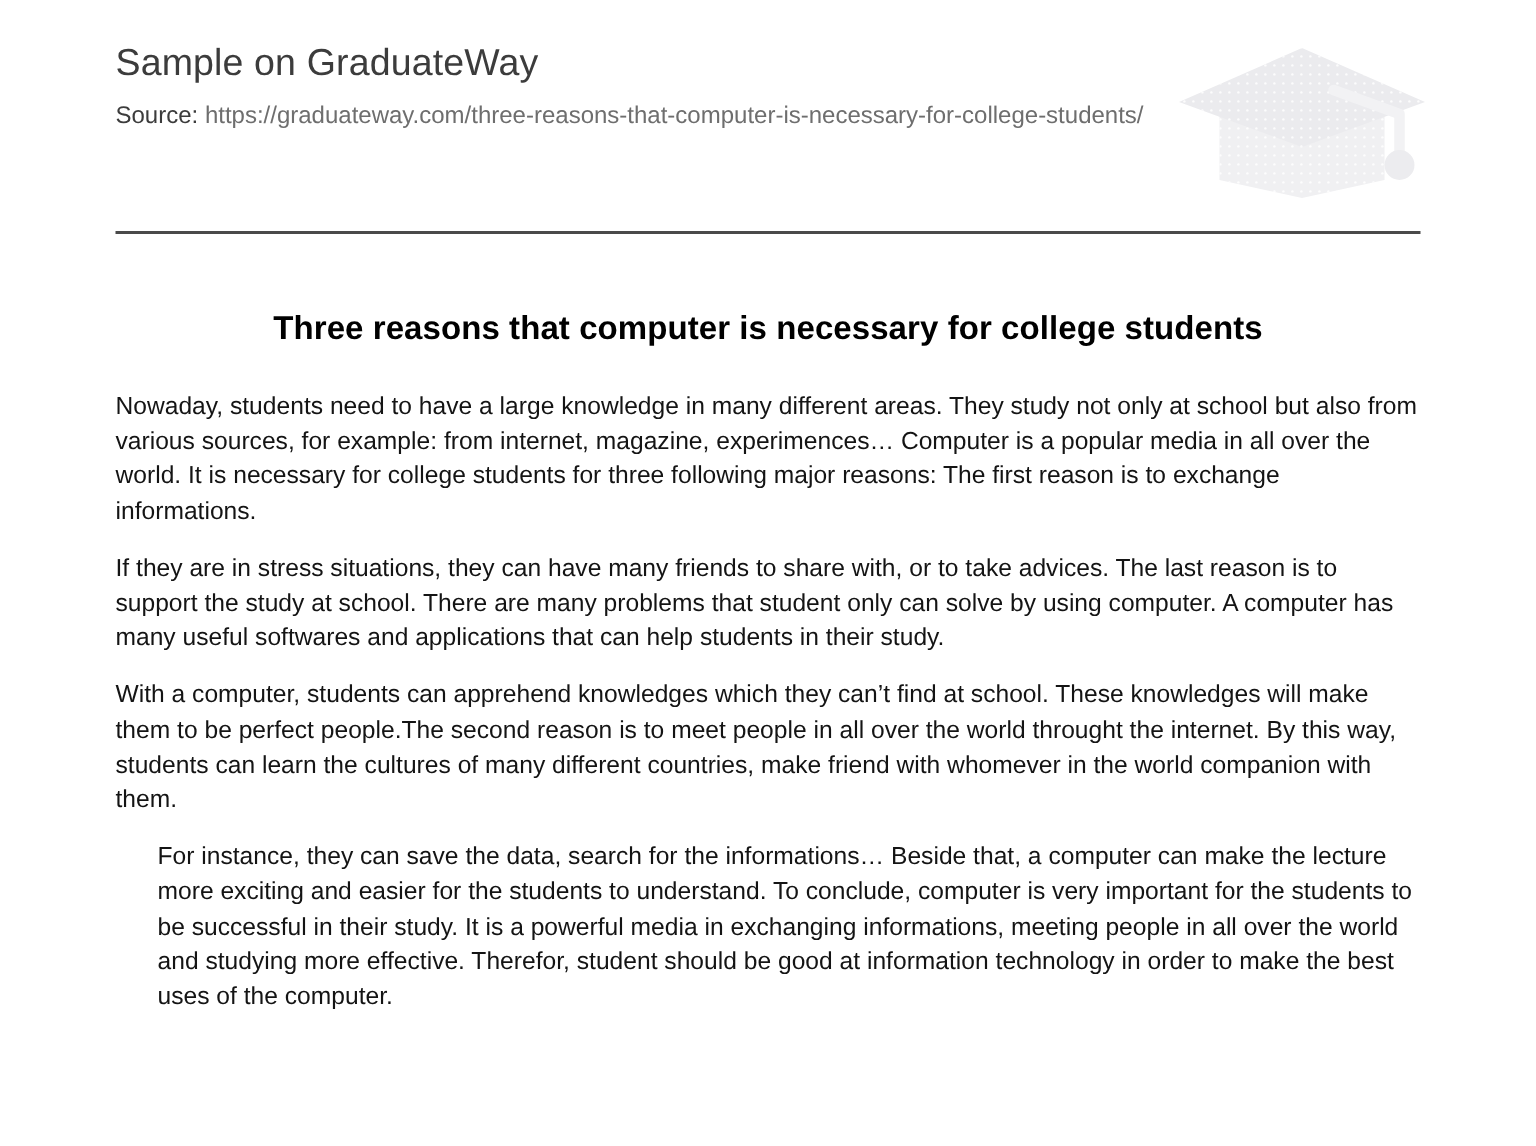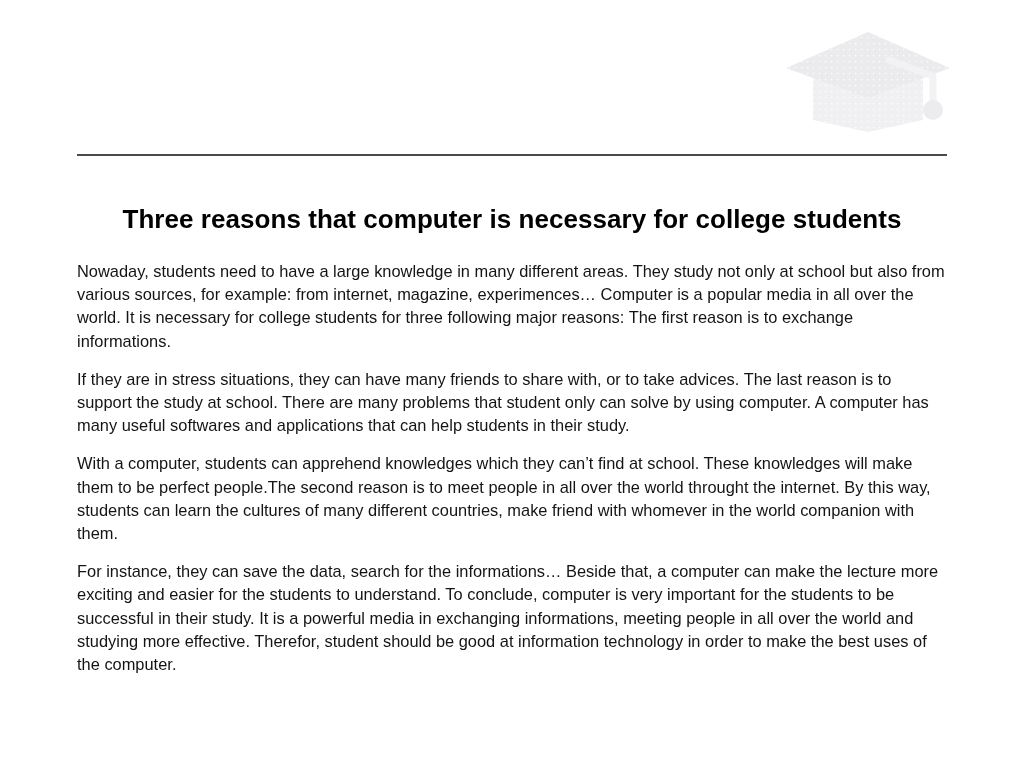"Sample on GraduateWay" div.header { html: none -> <div> <h1>Sample on GraduateWay</h1> <div> <span>Source:</span> <span>https://graduateway.com/three-reasons-that-computer-is-necessary-for-college-students/</span> </div> </div> }
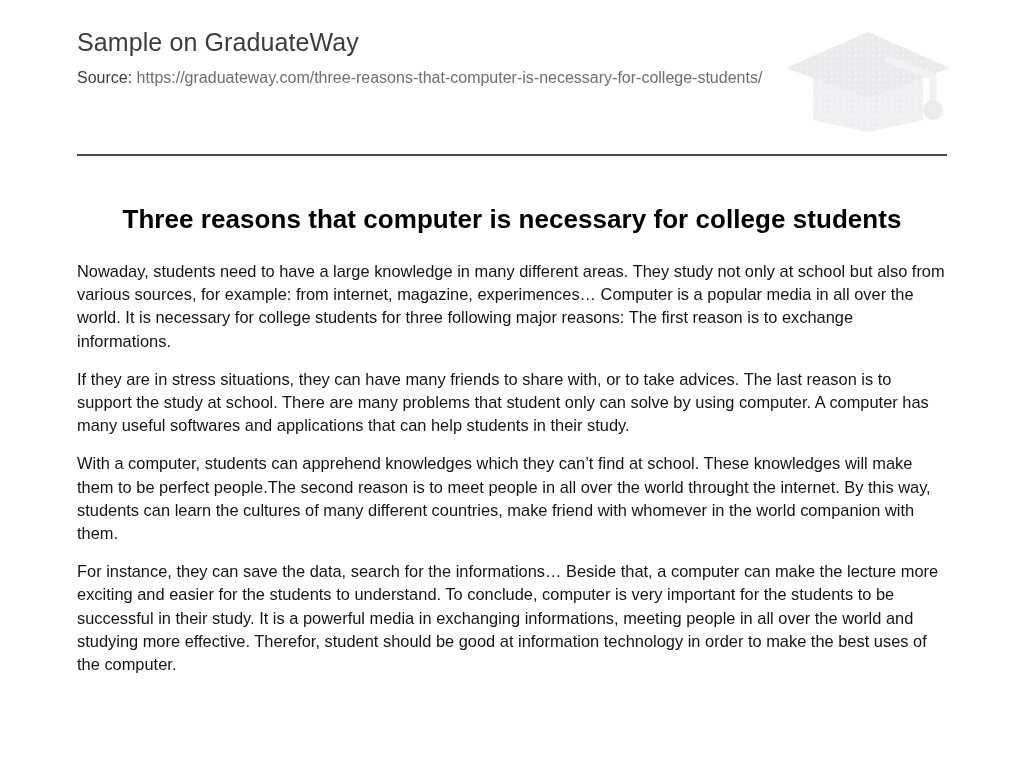"Three reasons that computer is" .doc-title { font-size: 26px -> 22px }
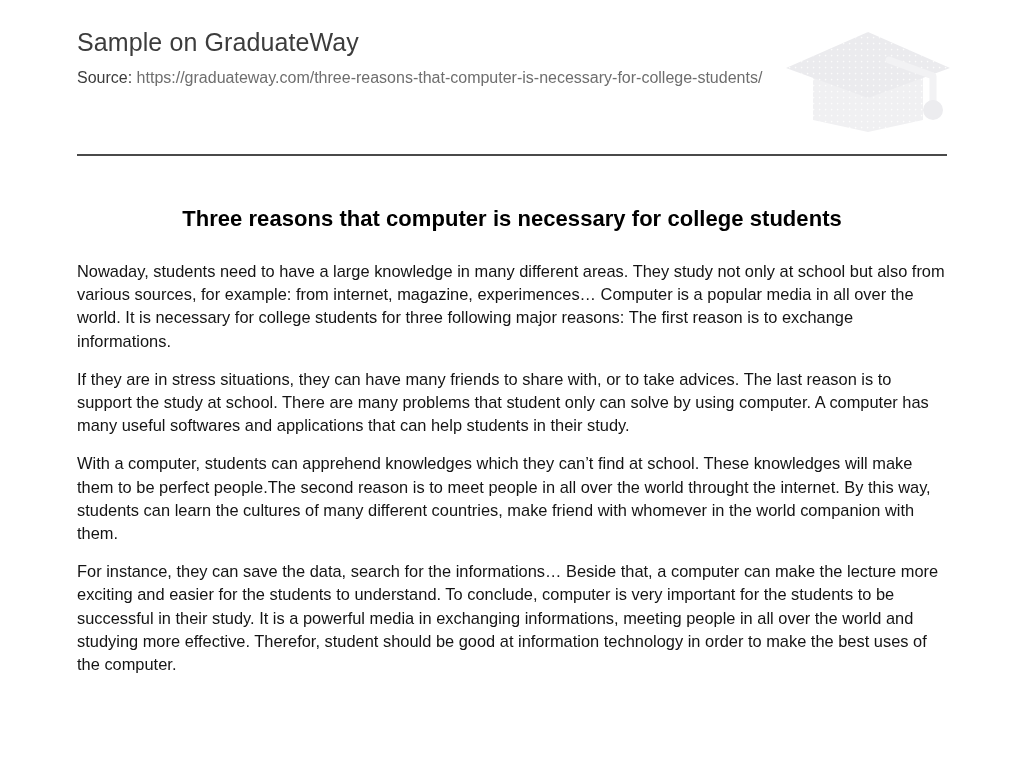"For instance, they can save" .body-copy p:last-child { margin-left: none -> 28px }
